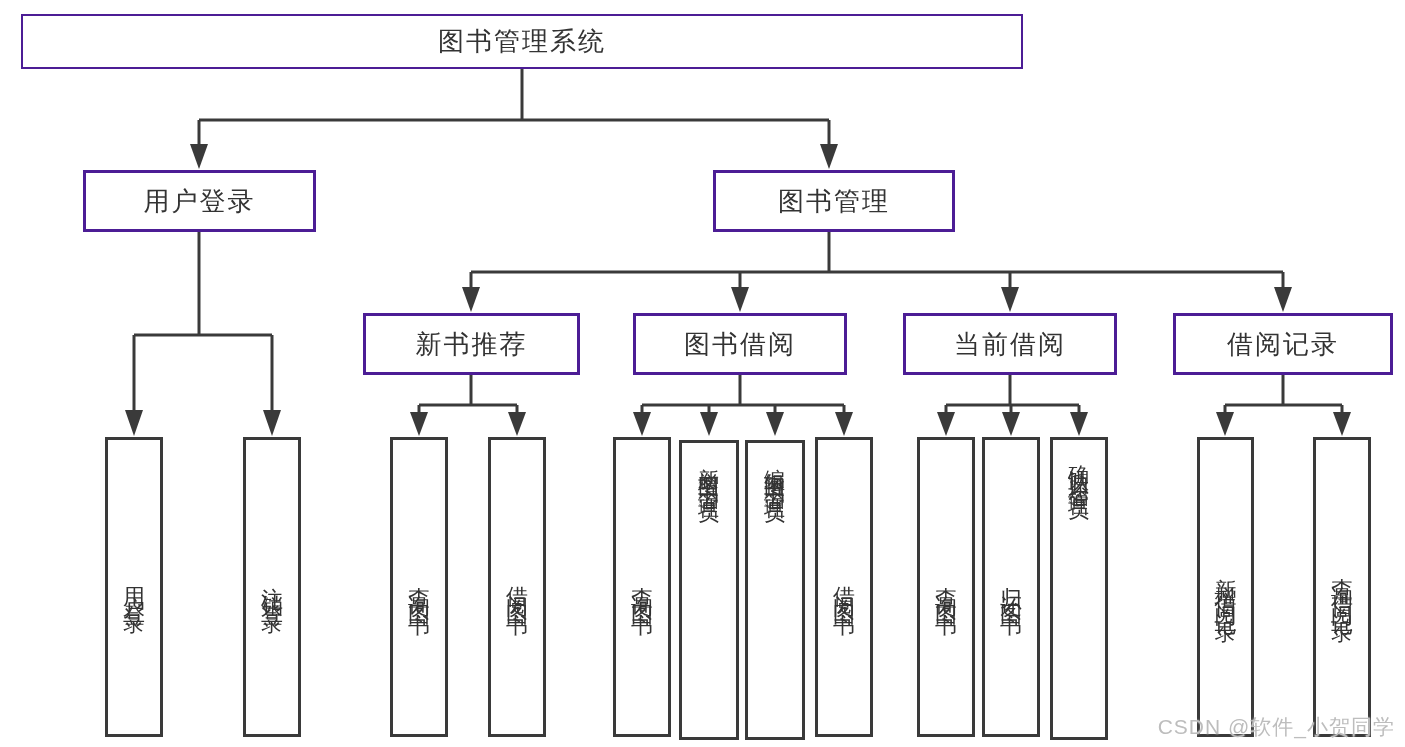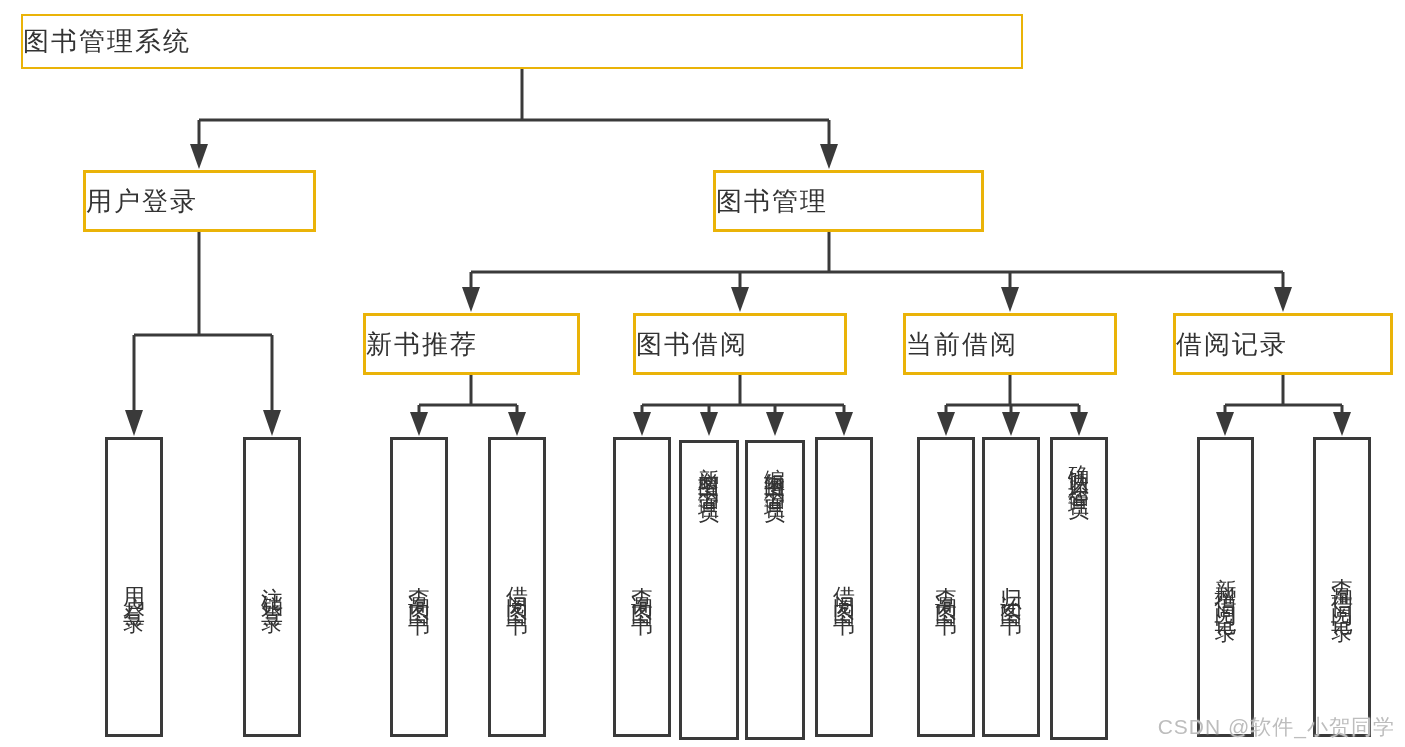"图书管理系统" .node { border: 3px solid #eab308 -> 3px solid #4c1d95; justify-content: none -> center }
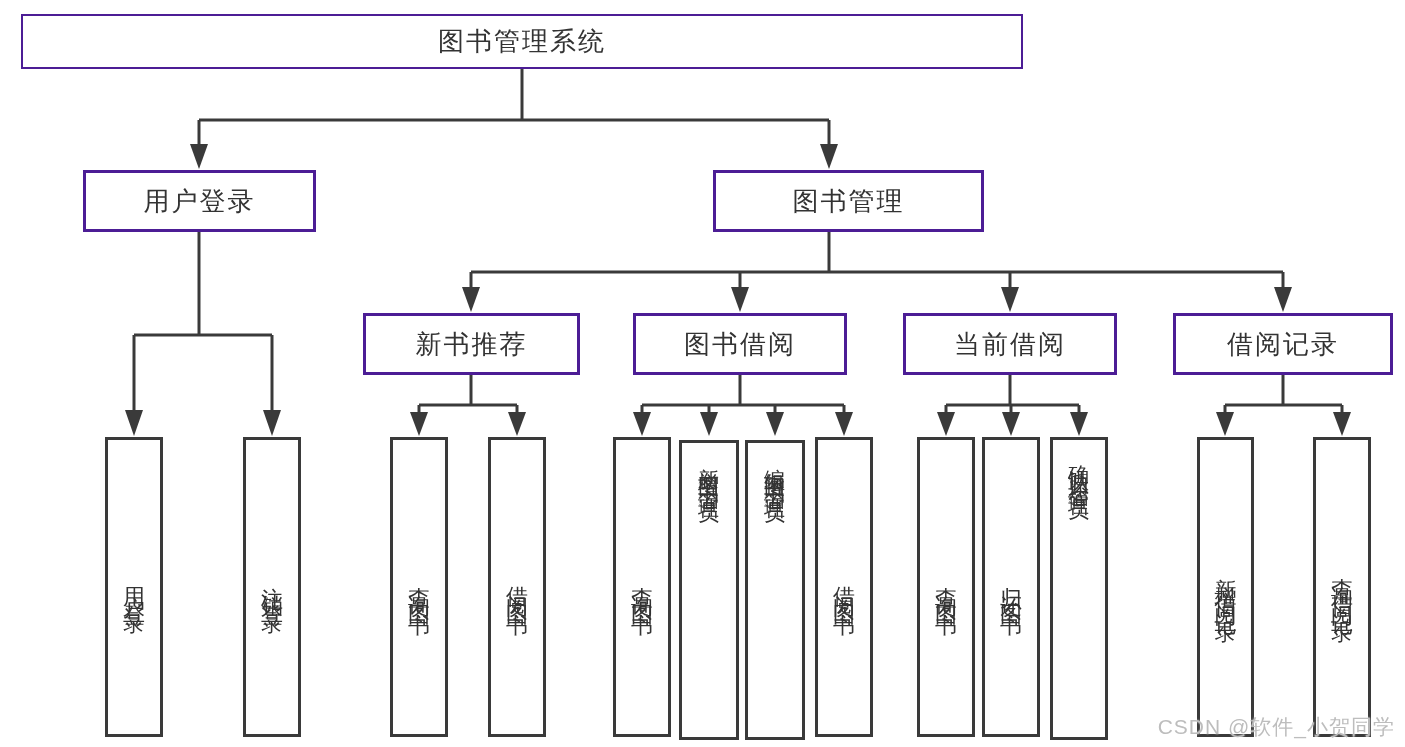"图书管理" div.node { width: 271px -> 242px }
